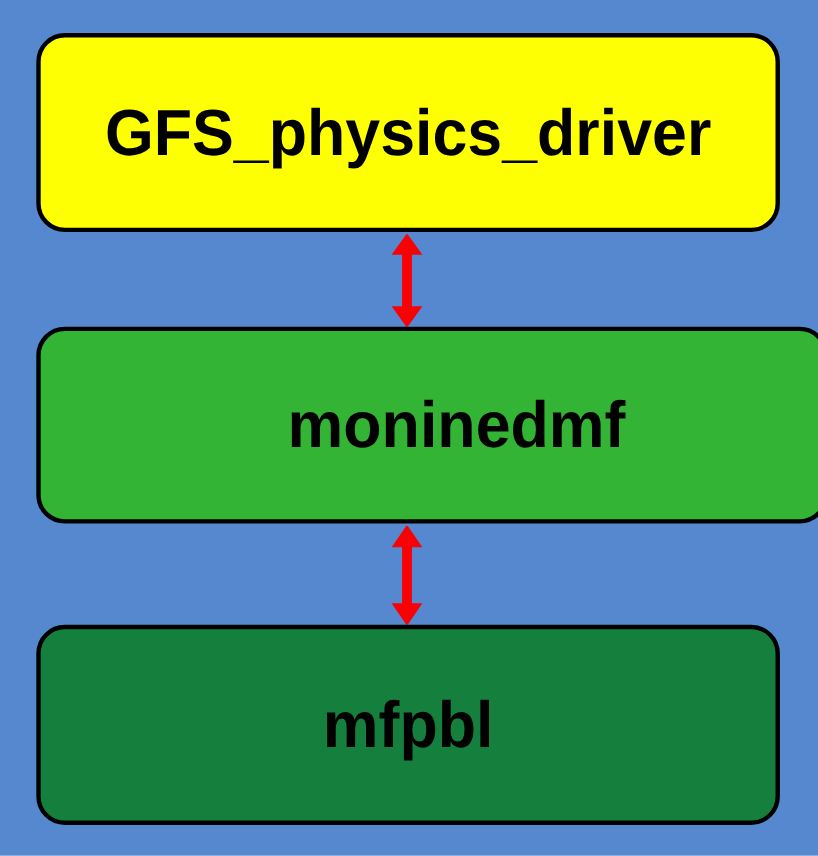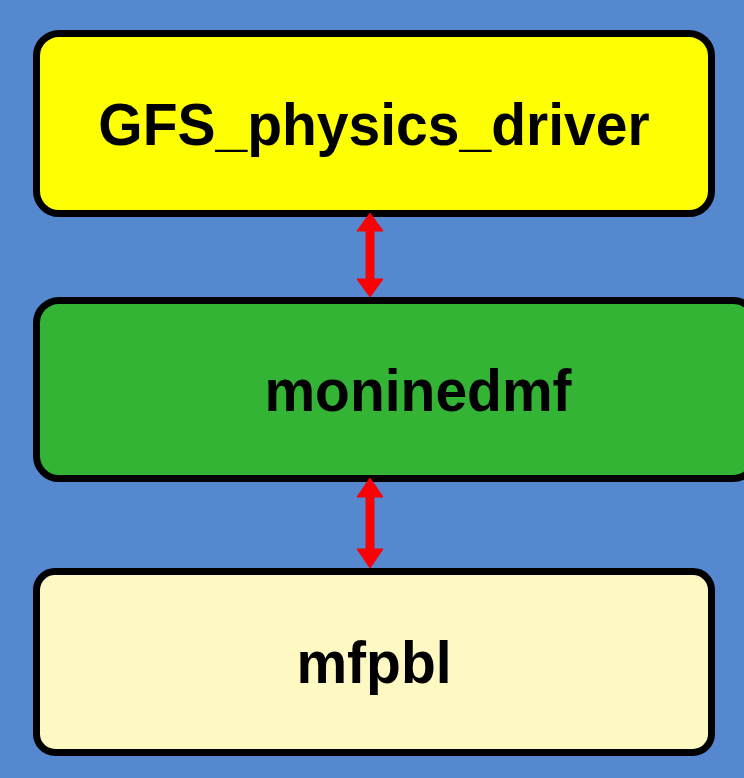"GFS_physics_driver" .node-box { border: 7px solid #84cc16 -> 4px solid #84cc16 }
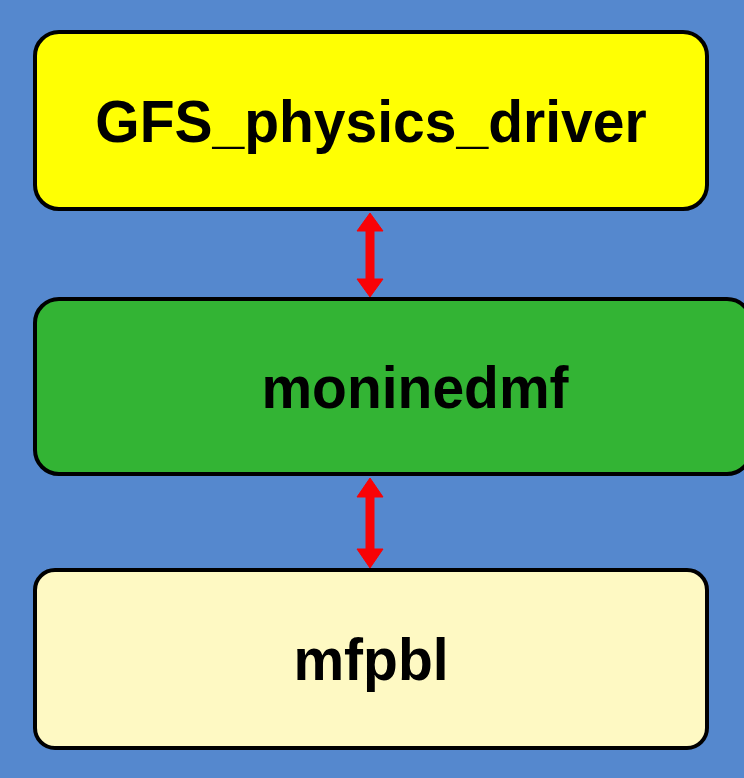"mfpbl" div.node-box { background: #fef9c3 -> #15803d; border-radius: 22px -> none }
